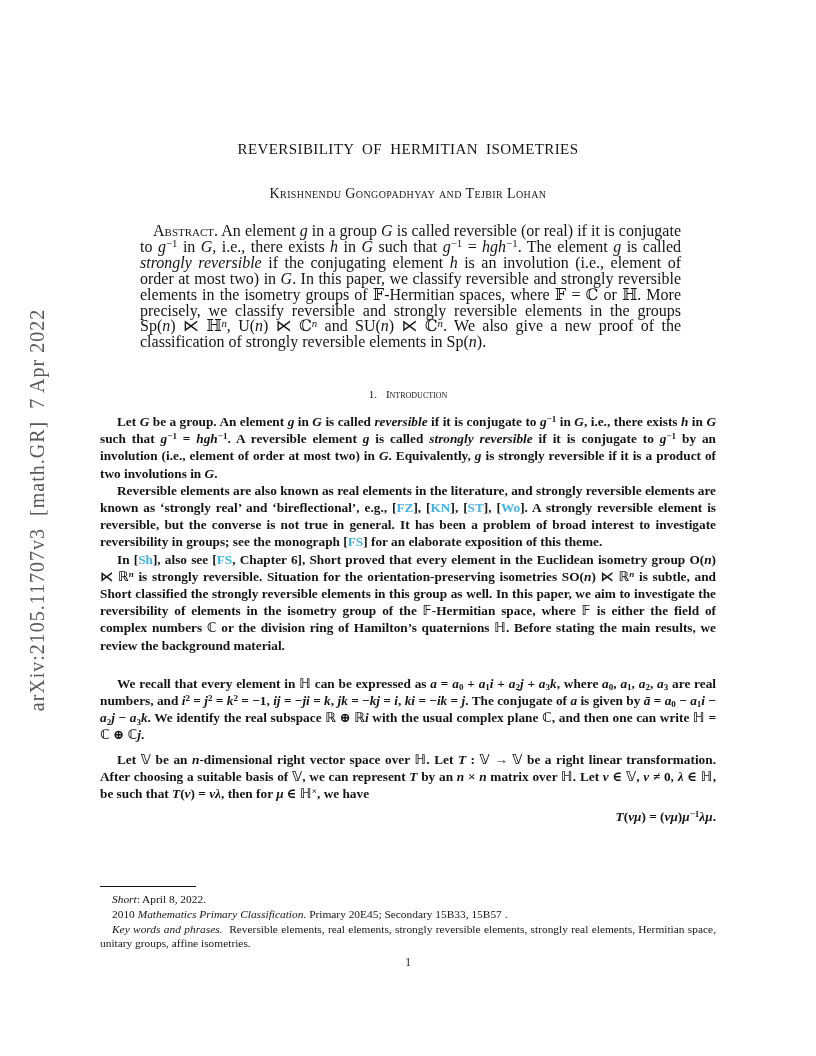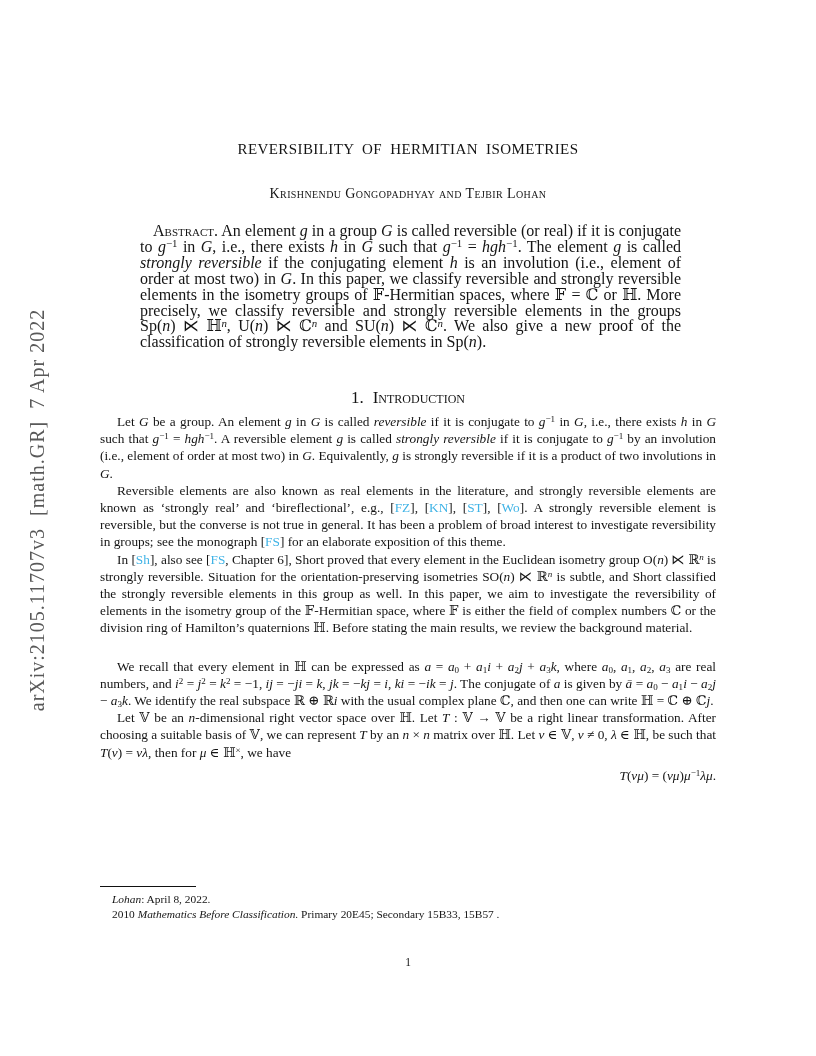"1. Introduction" .section-heading { font-size: 17px -> 11px }
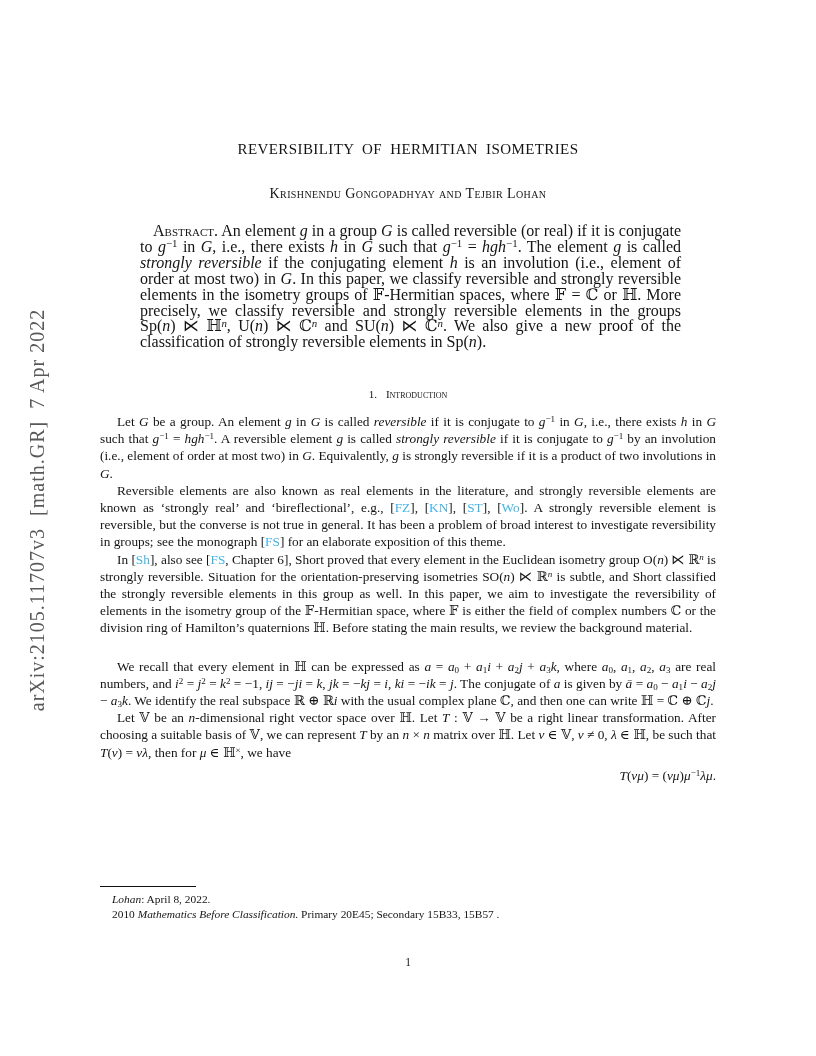"Let G be a group." .body-text p { font-weight: none -> bold }
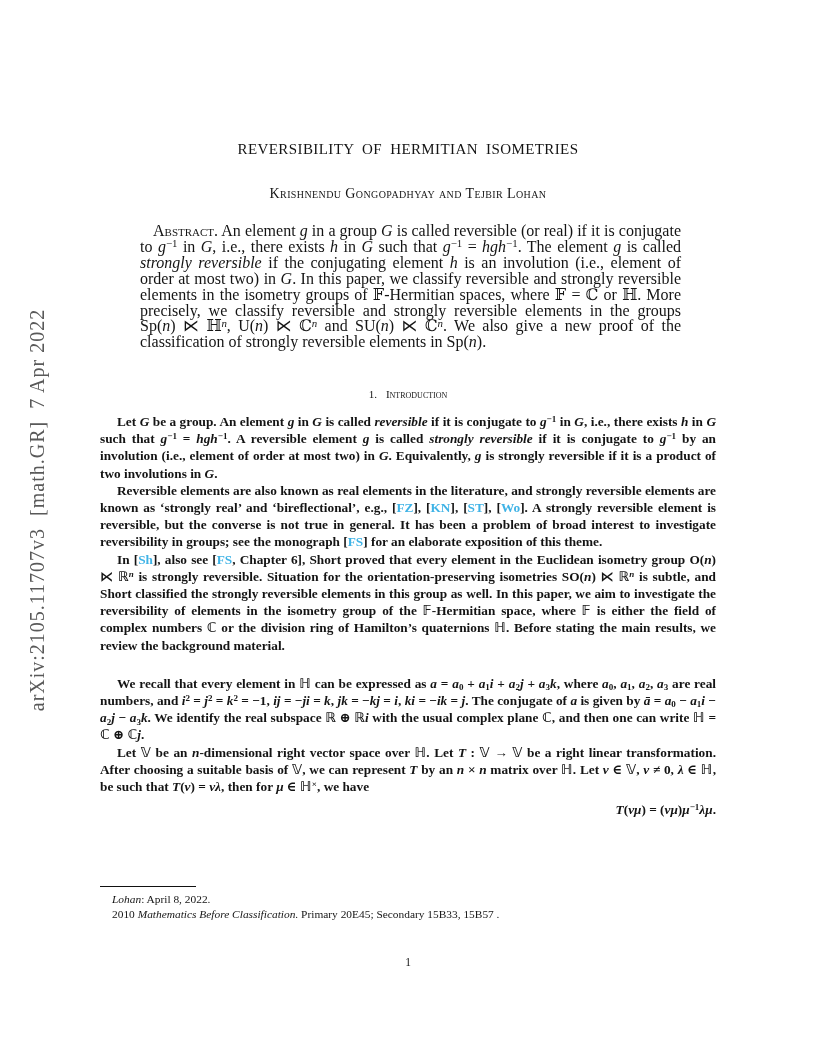"Let 𝕍 be an n-dimensional" .body-text p.gap-md { margin-top: none -> 7px }
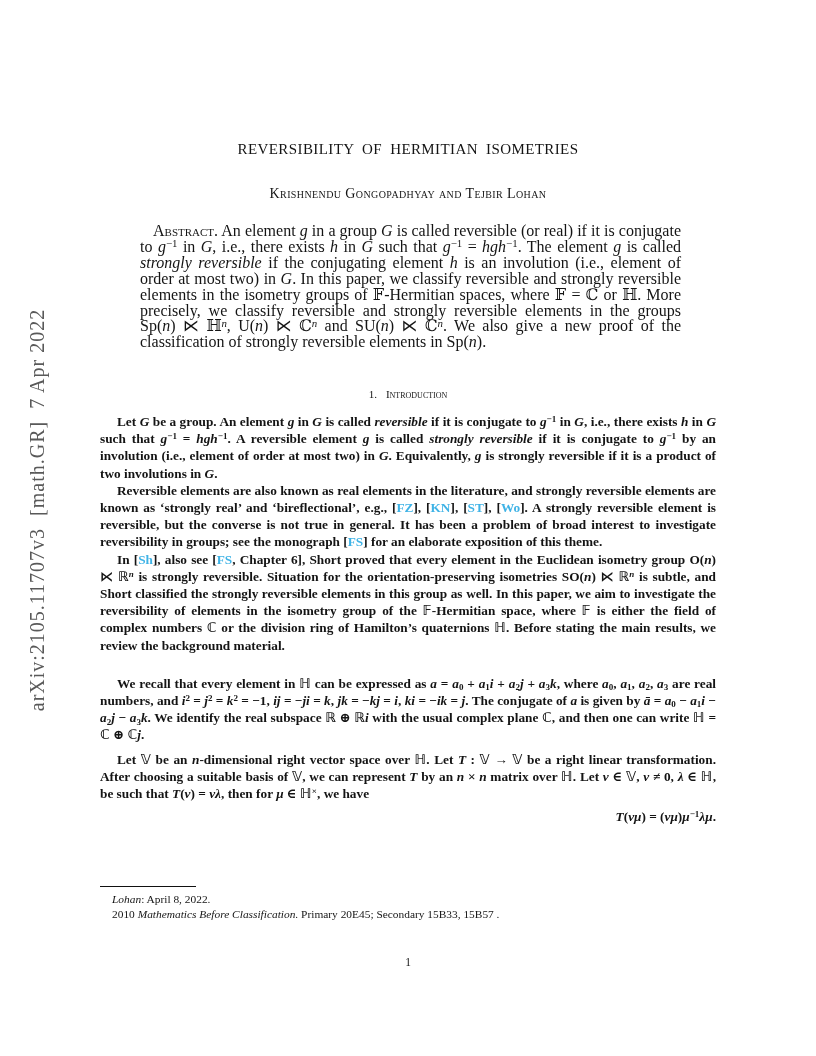"Lohan" i { text: Lohan -> Short }
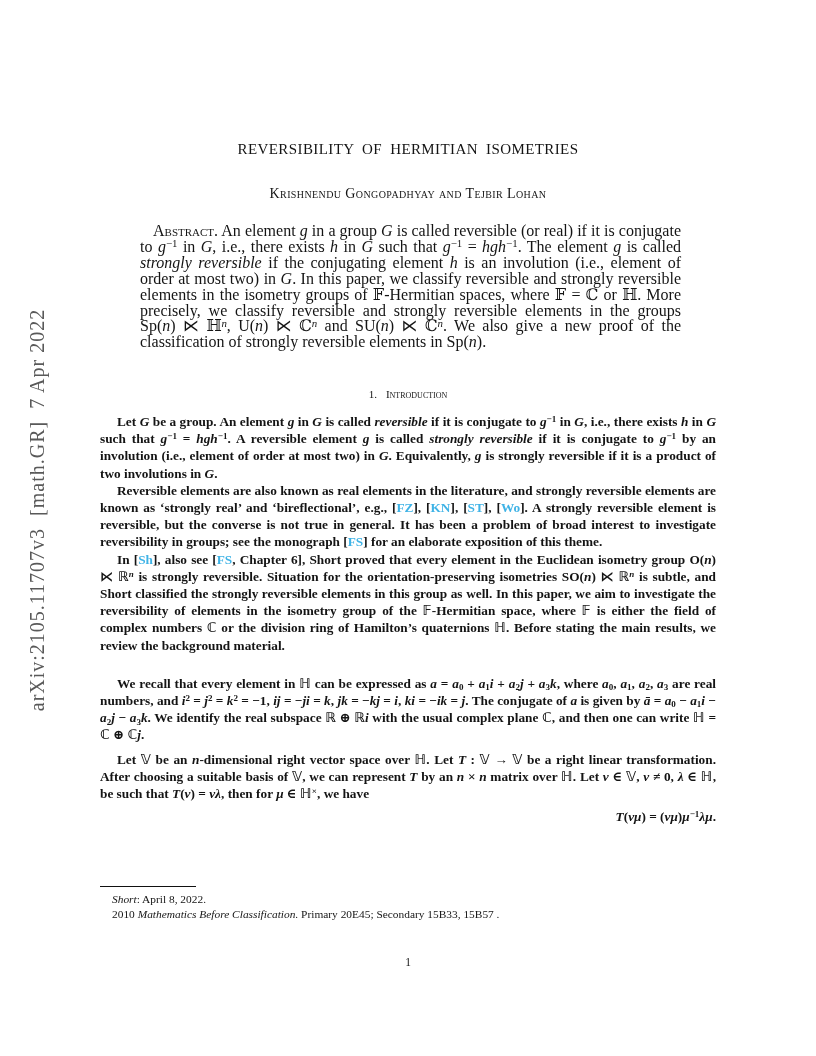"Mathematics Before Classification." i { text: Before -> Primary }
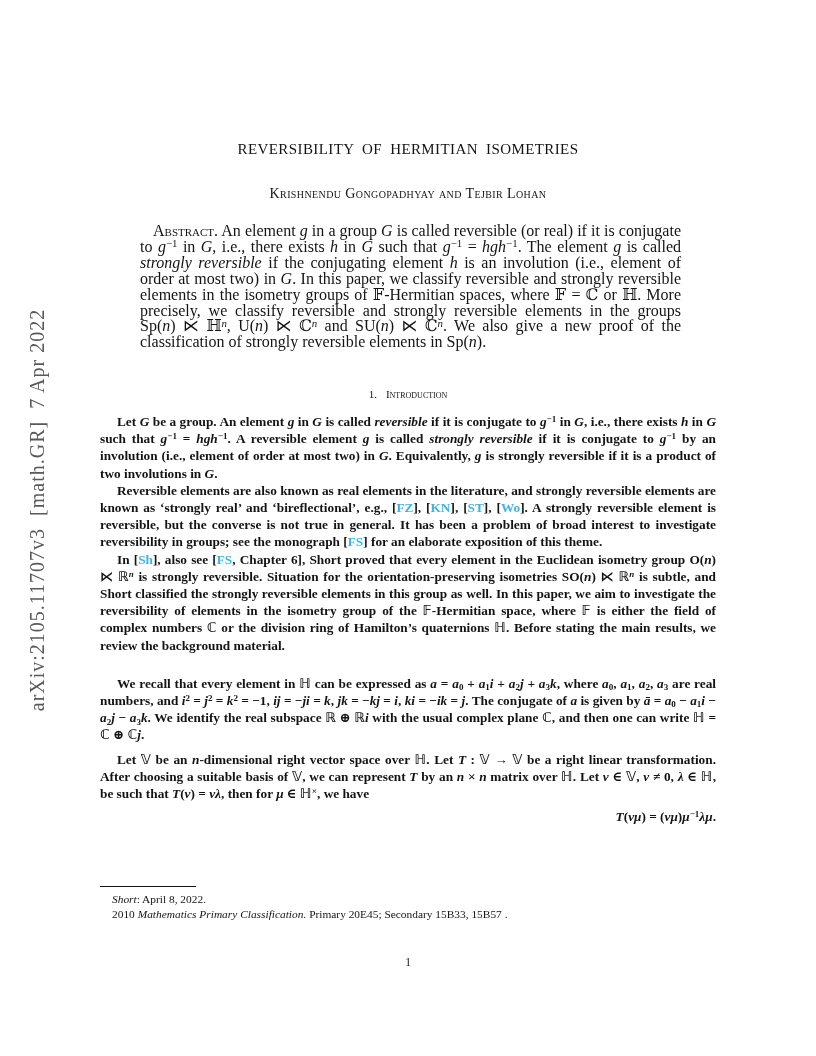"Key words and phrases. Reversible" p { html: none -> <p><i>Key words and phrases.</i>&nbsp;&nbsp;Reversible elements, real elements, strongly reversible elements, strongly real elements, Hermitian space, unitary groups, affine isometries.</p> }
